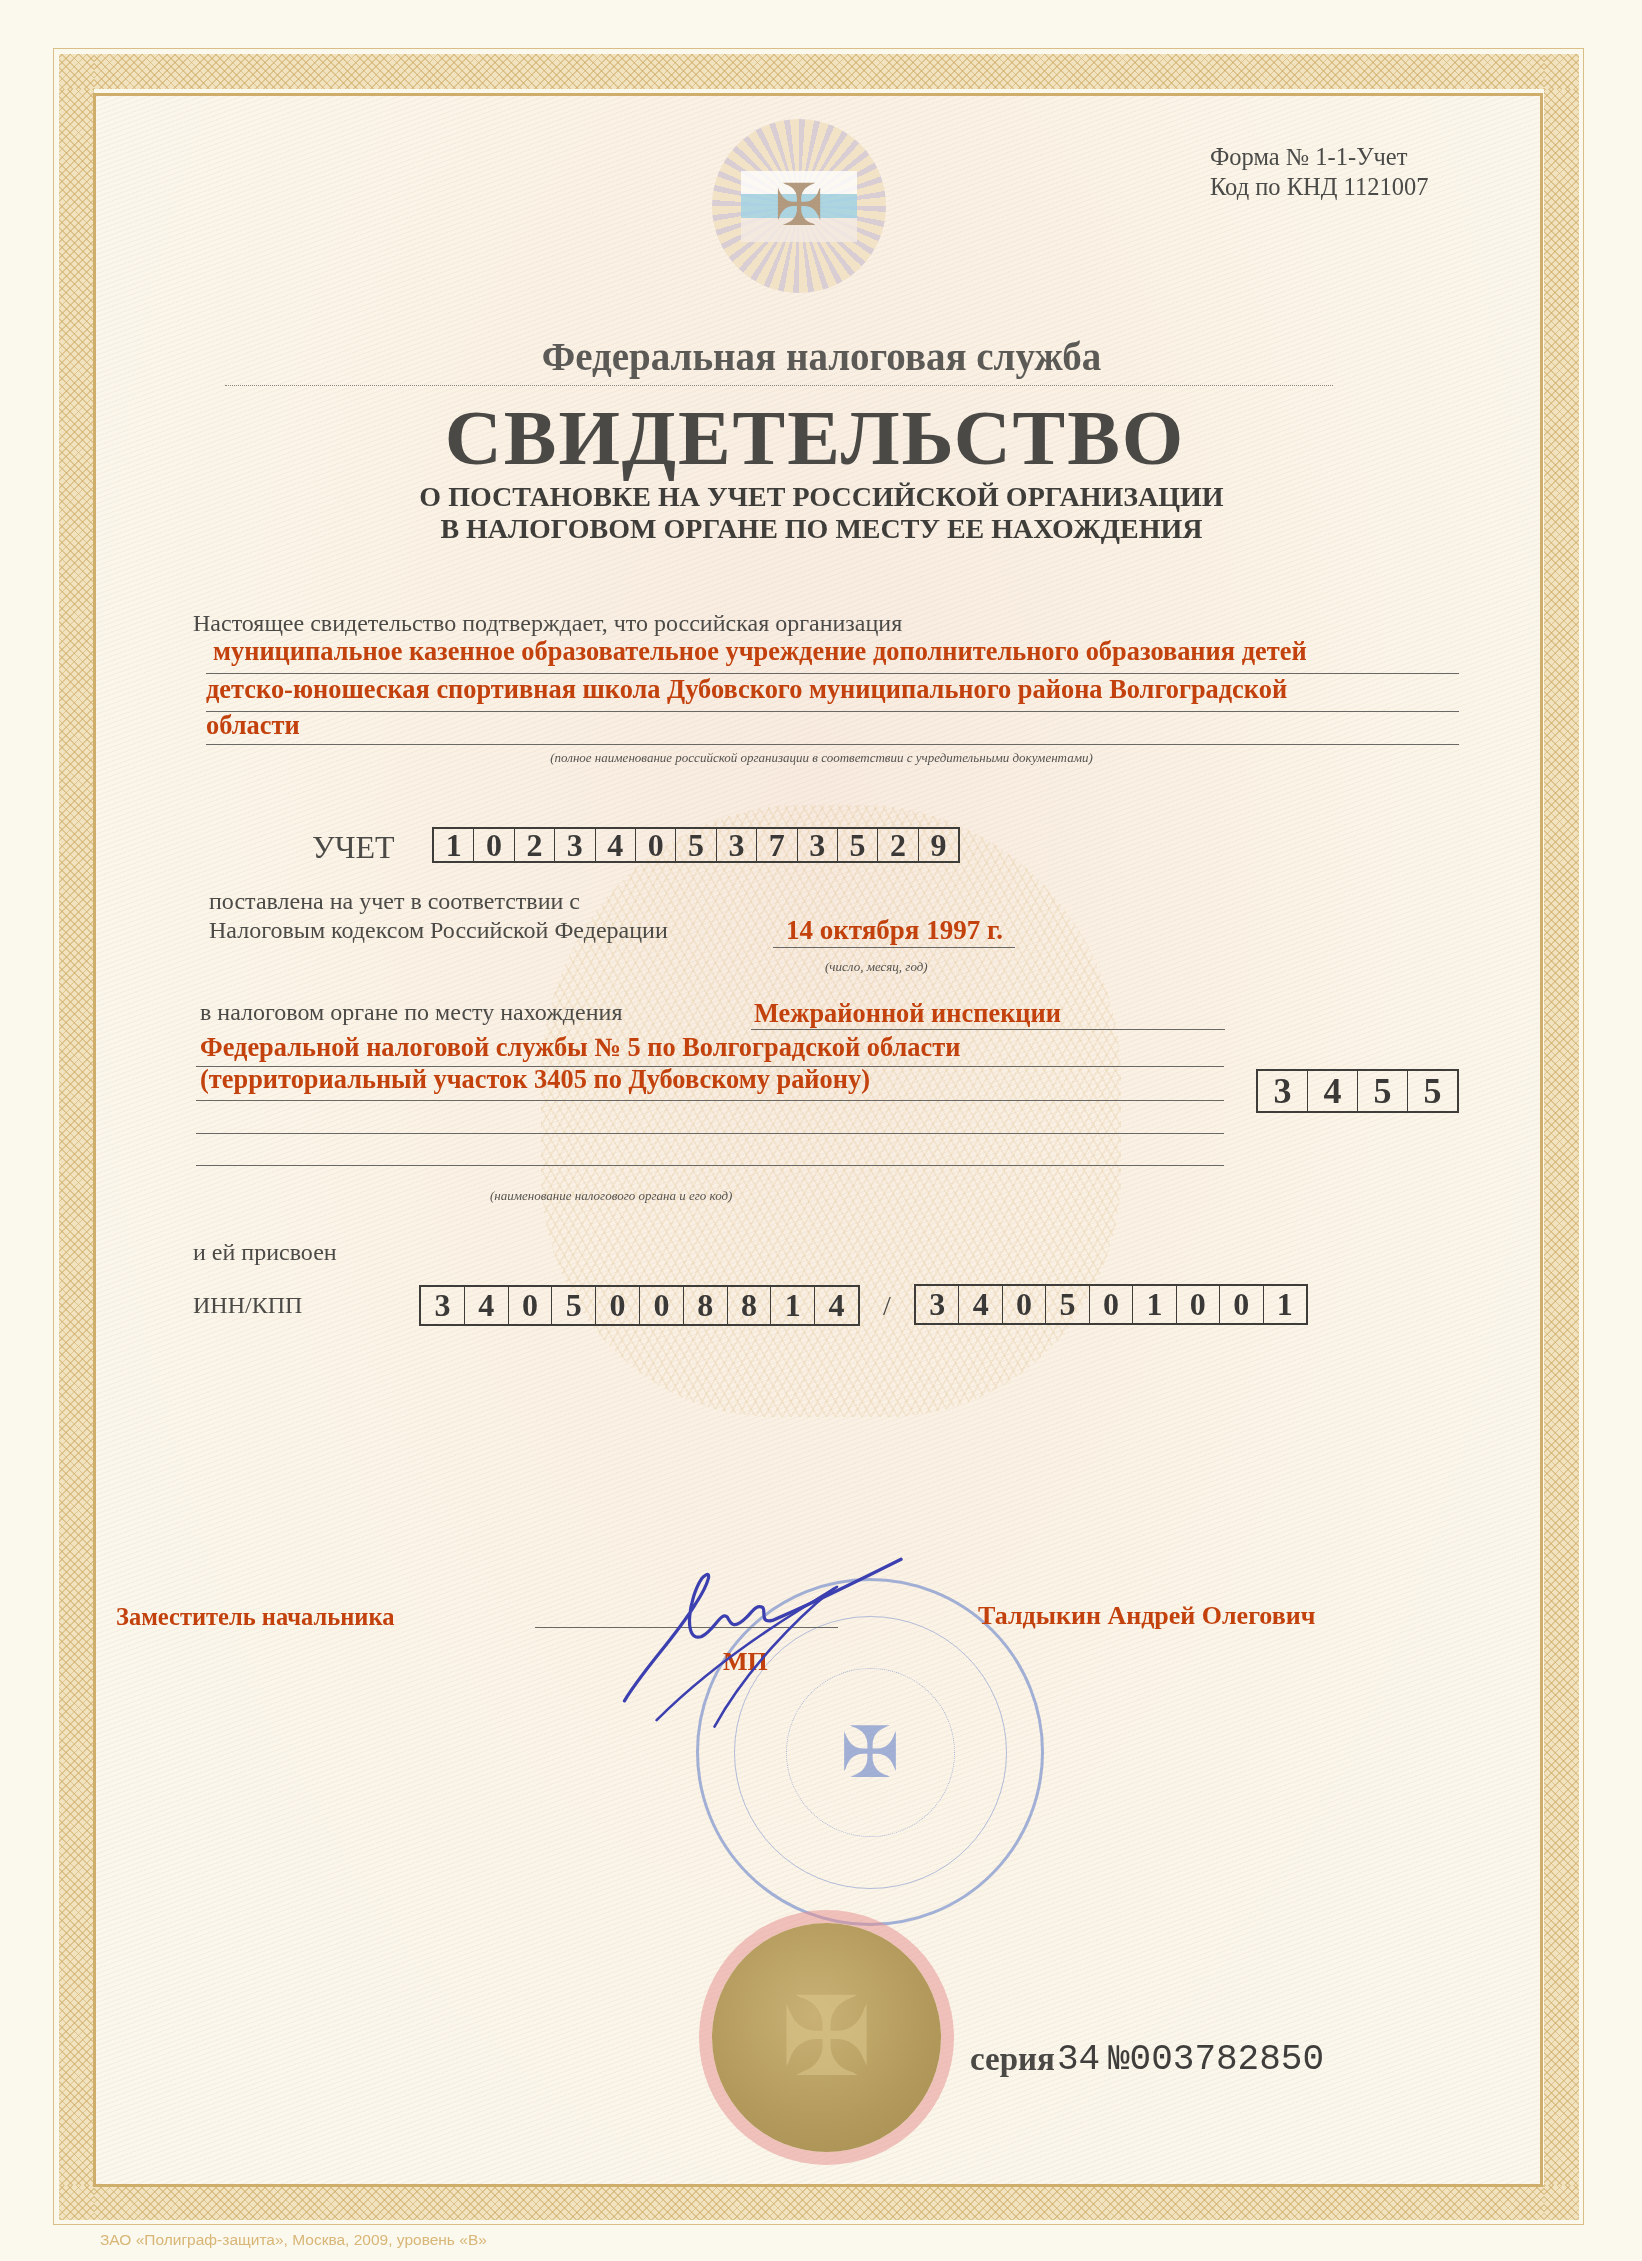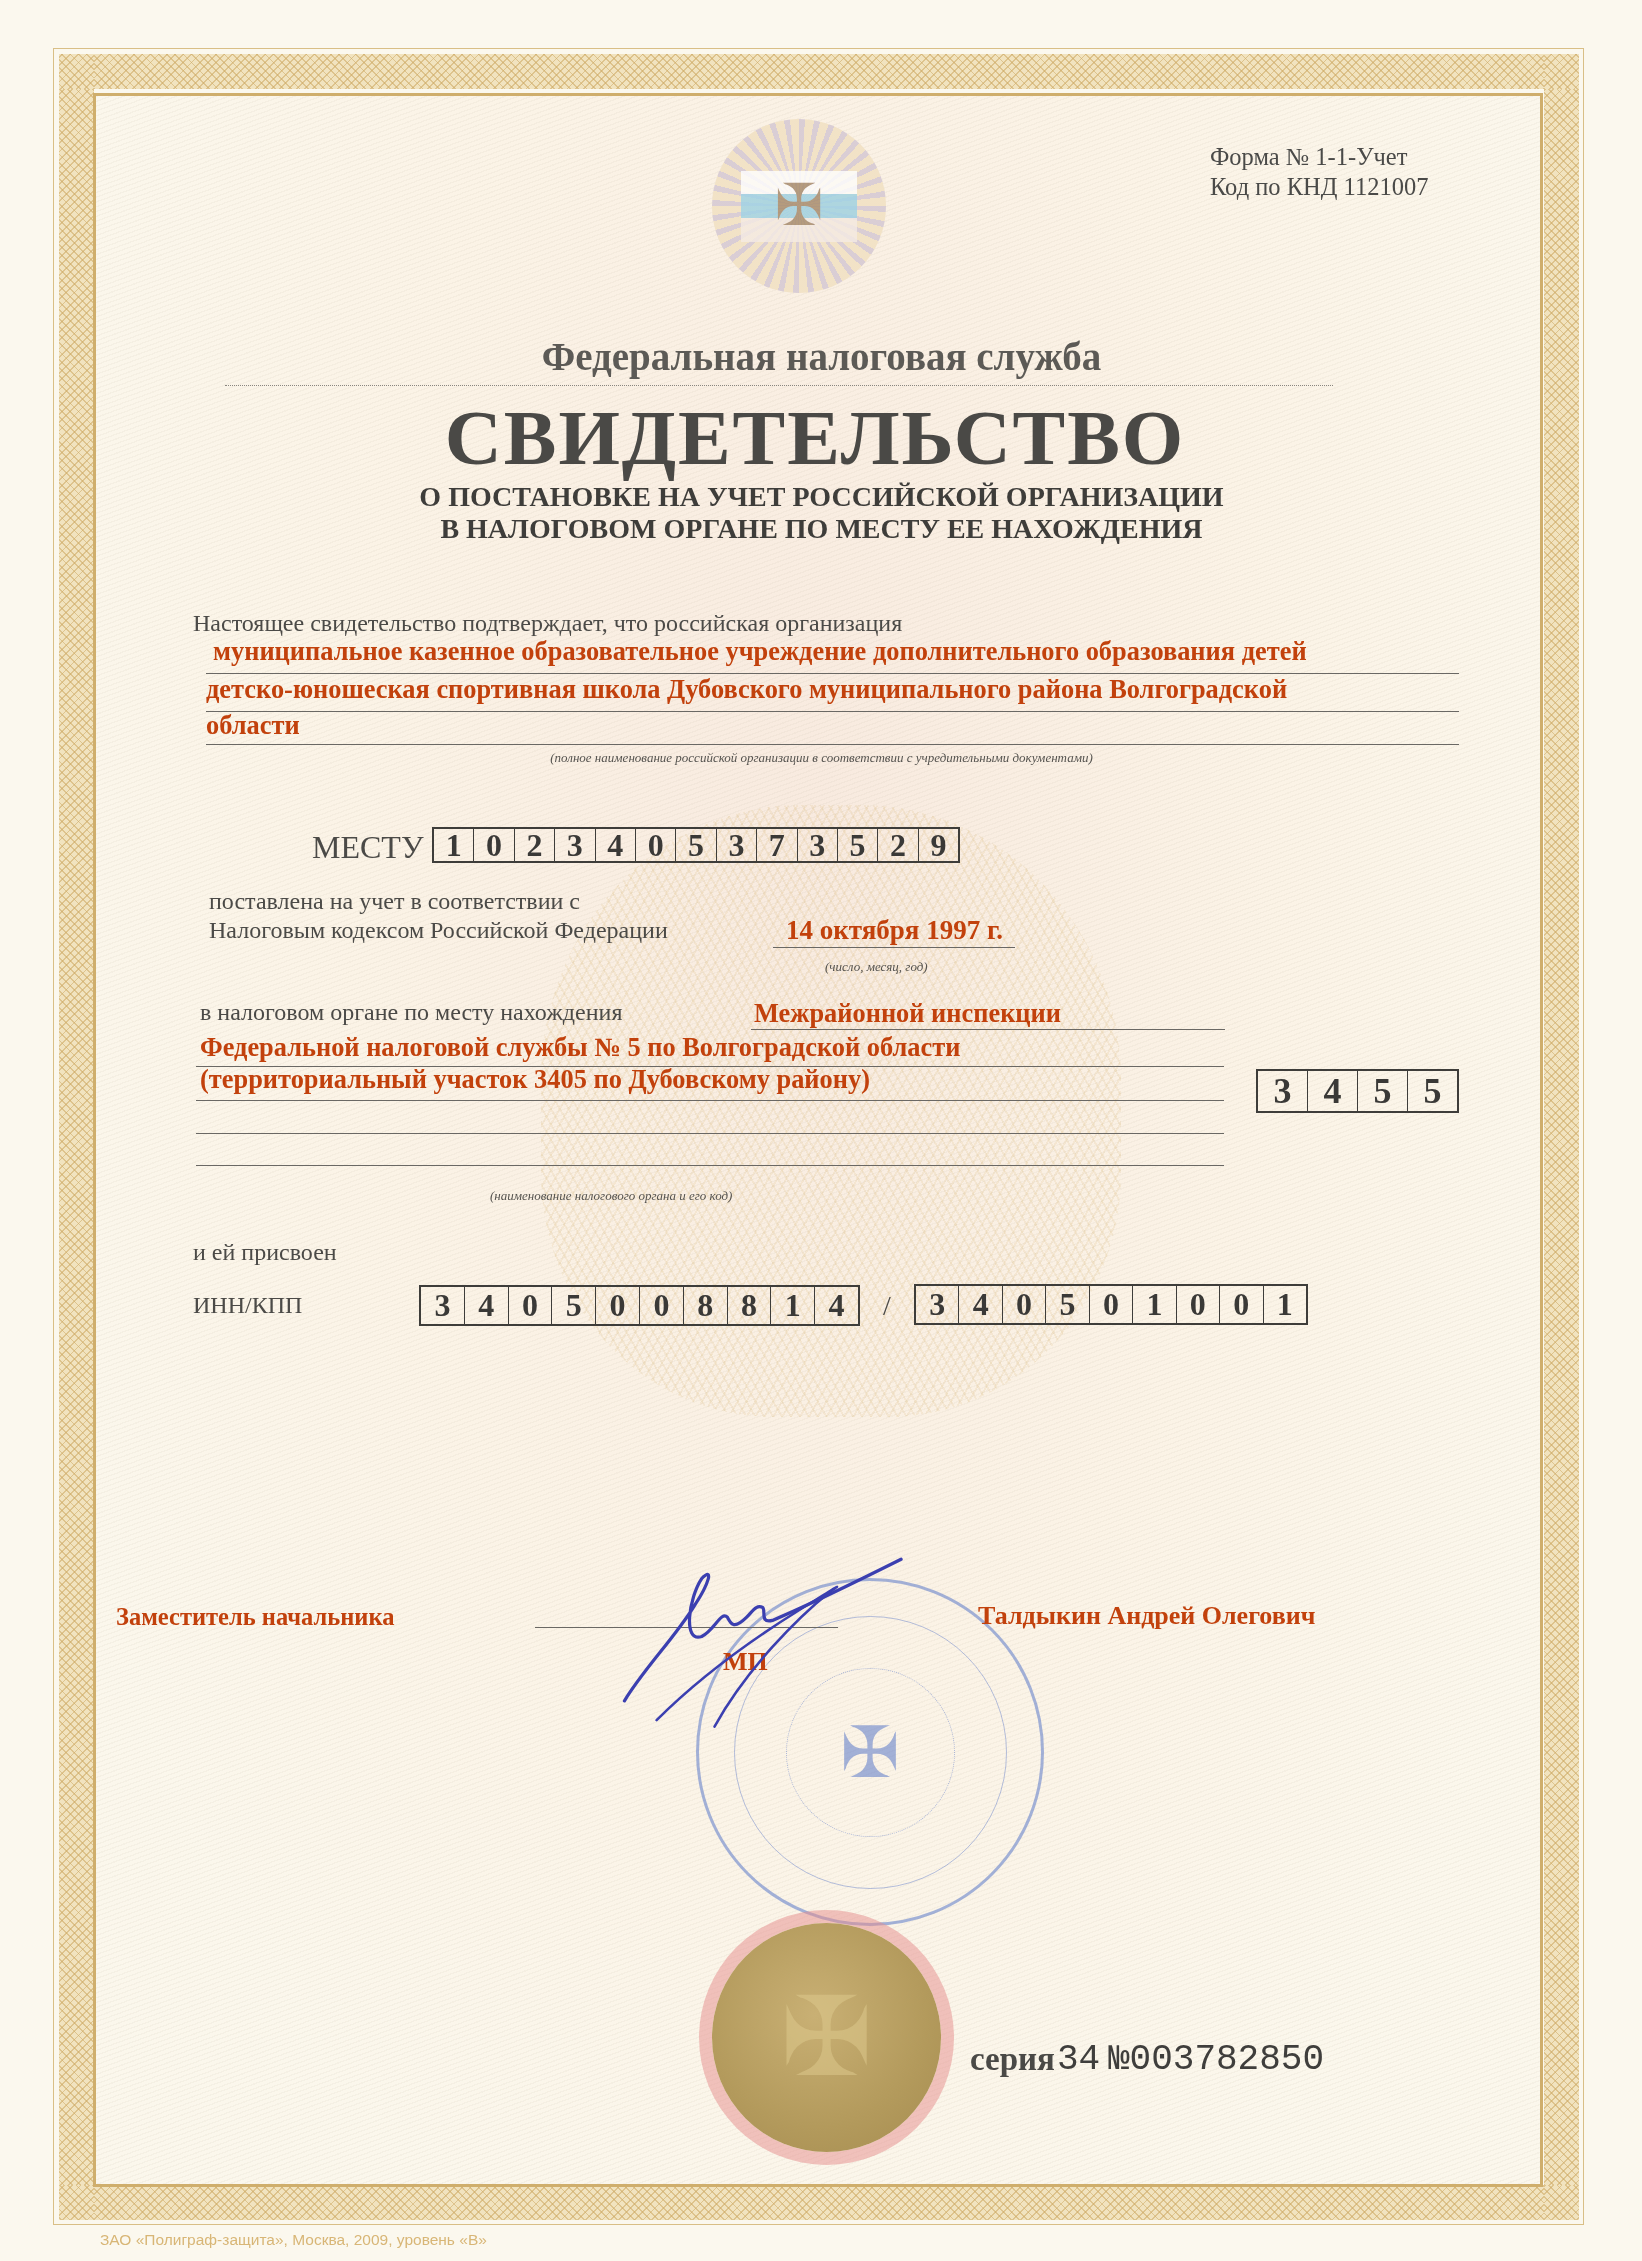"МЕСТУ" div.abs { text: МЕСТУ -> УЧЕТ }
